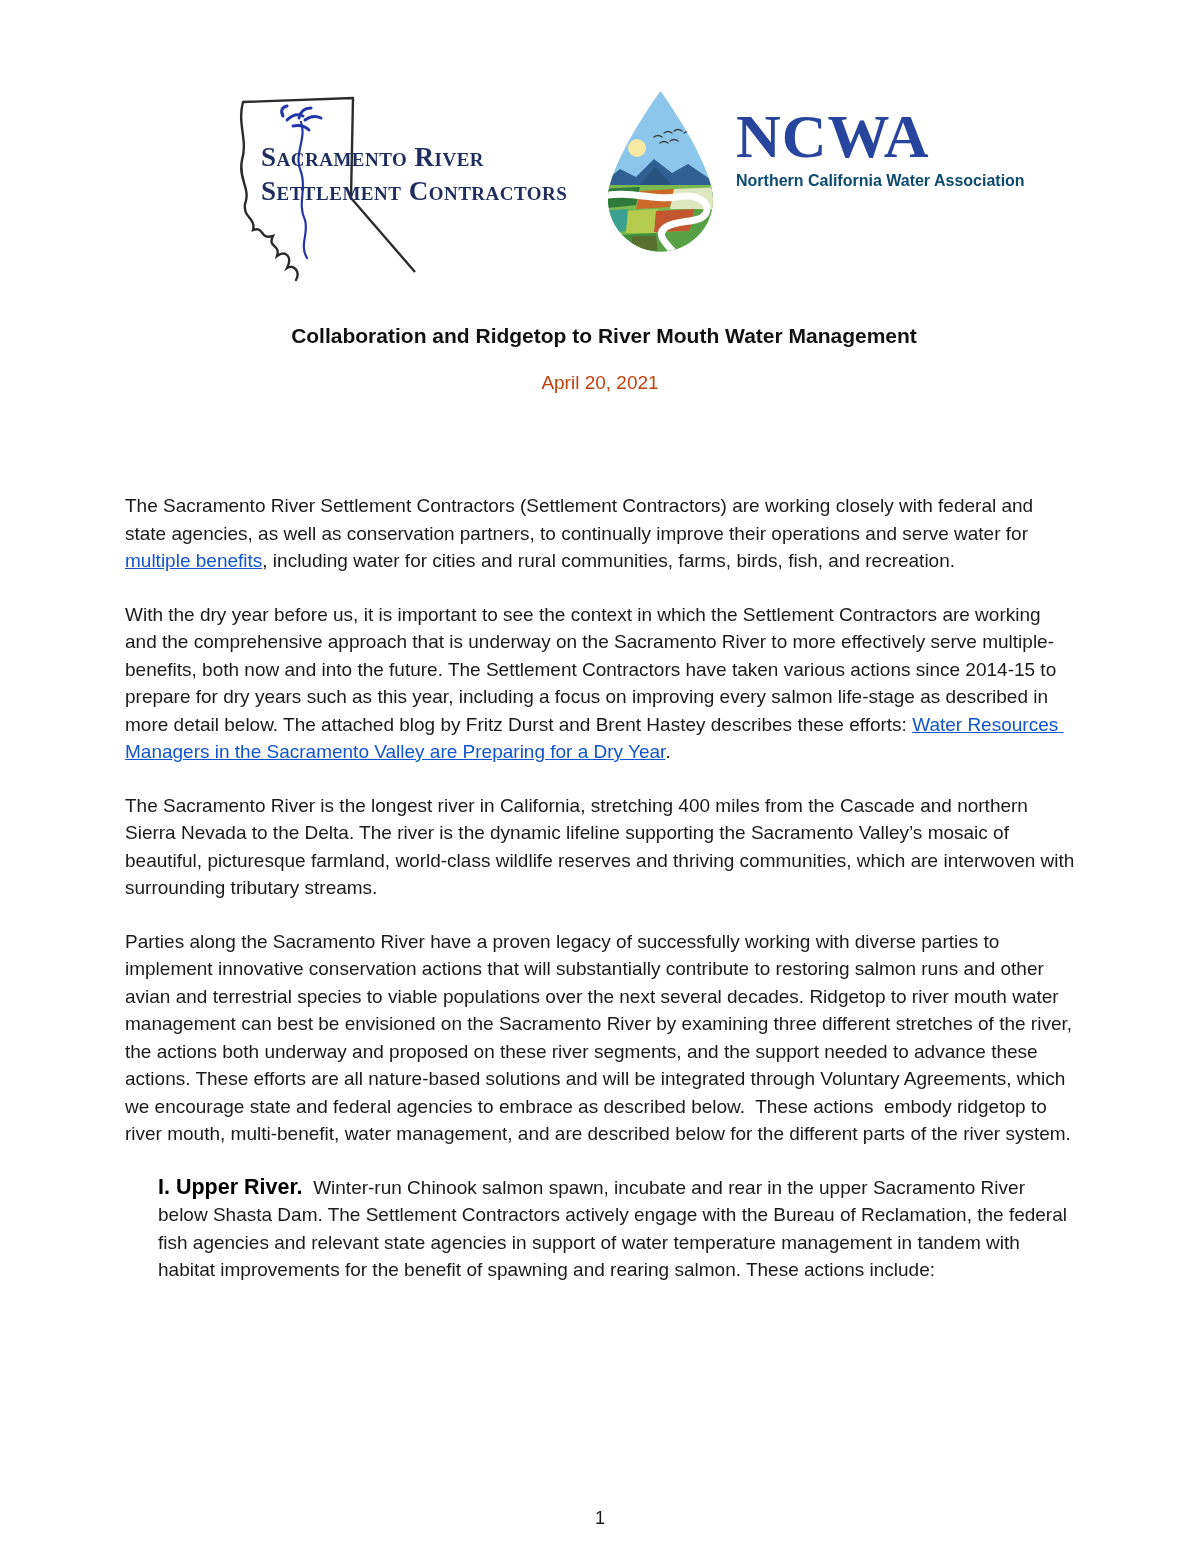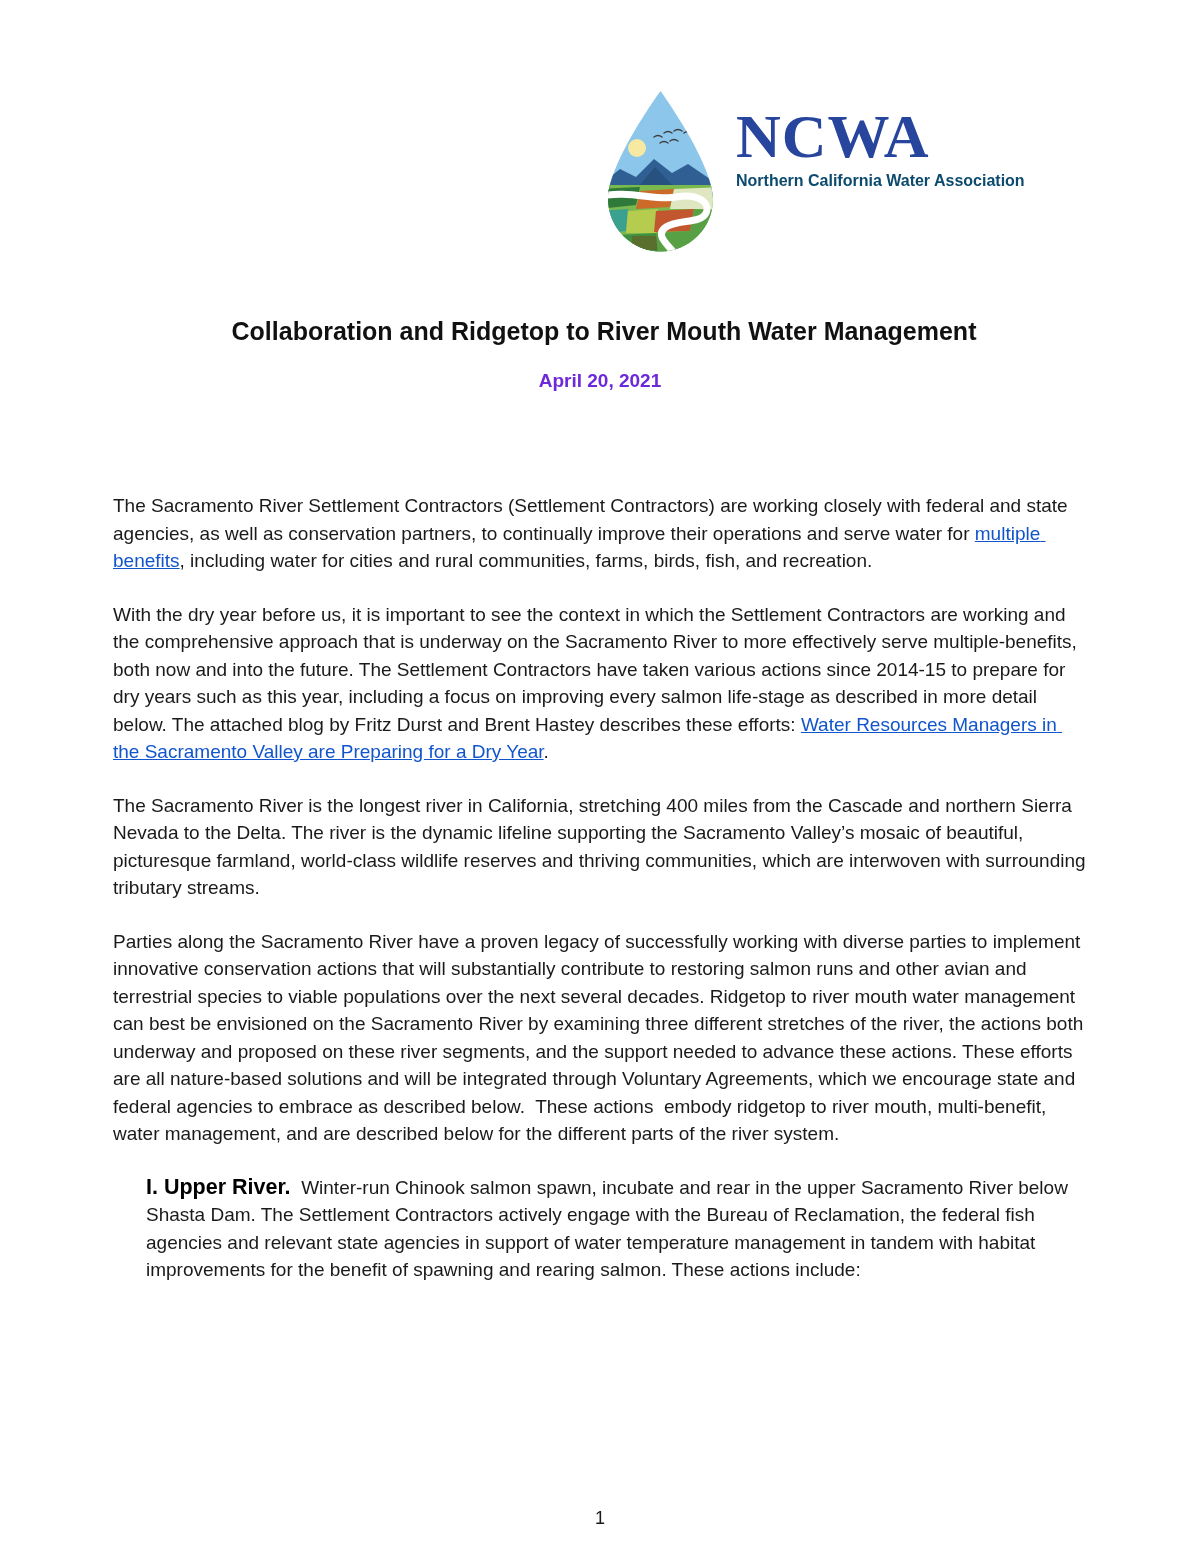"Sacramento River" div.srsc-logo { html: none -> <div> <svg> <path></path> <path></path> <path></path> <path></path> </svg> <div> <div>Sacramento River</div> <div>Settlement Contractors</div> </div> </div> }
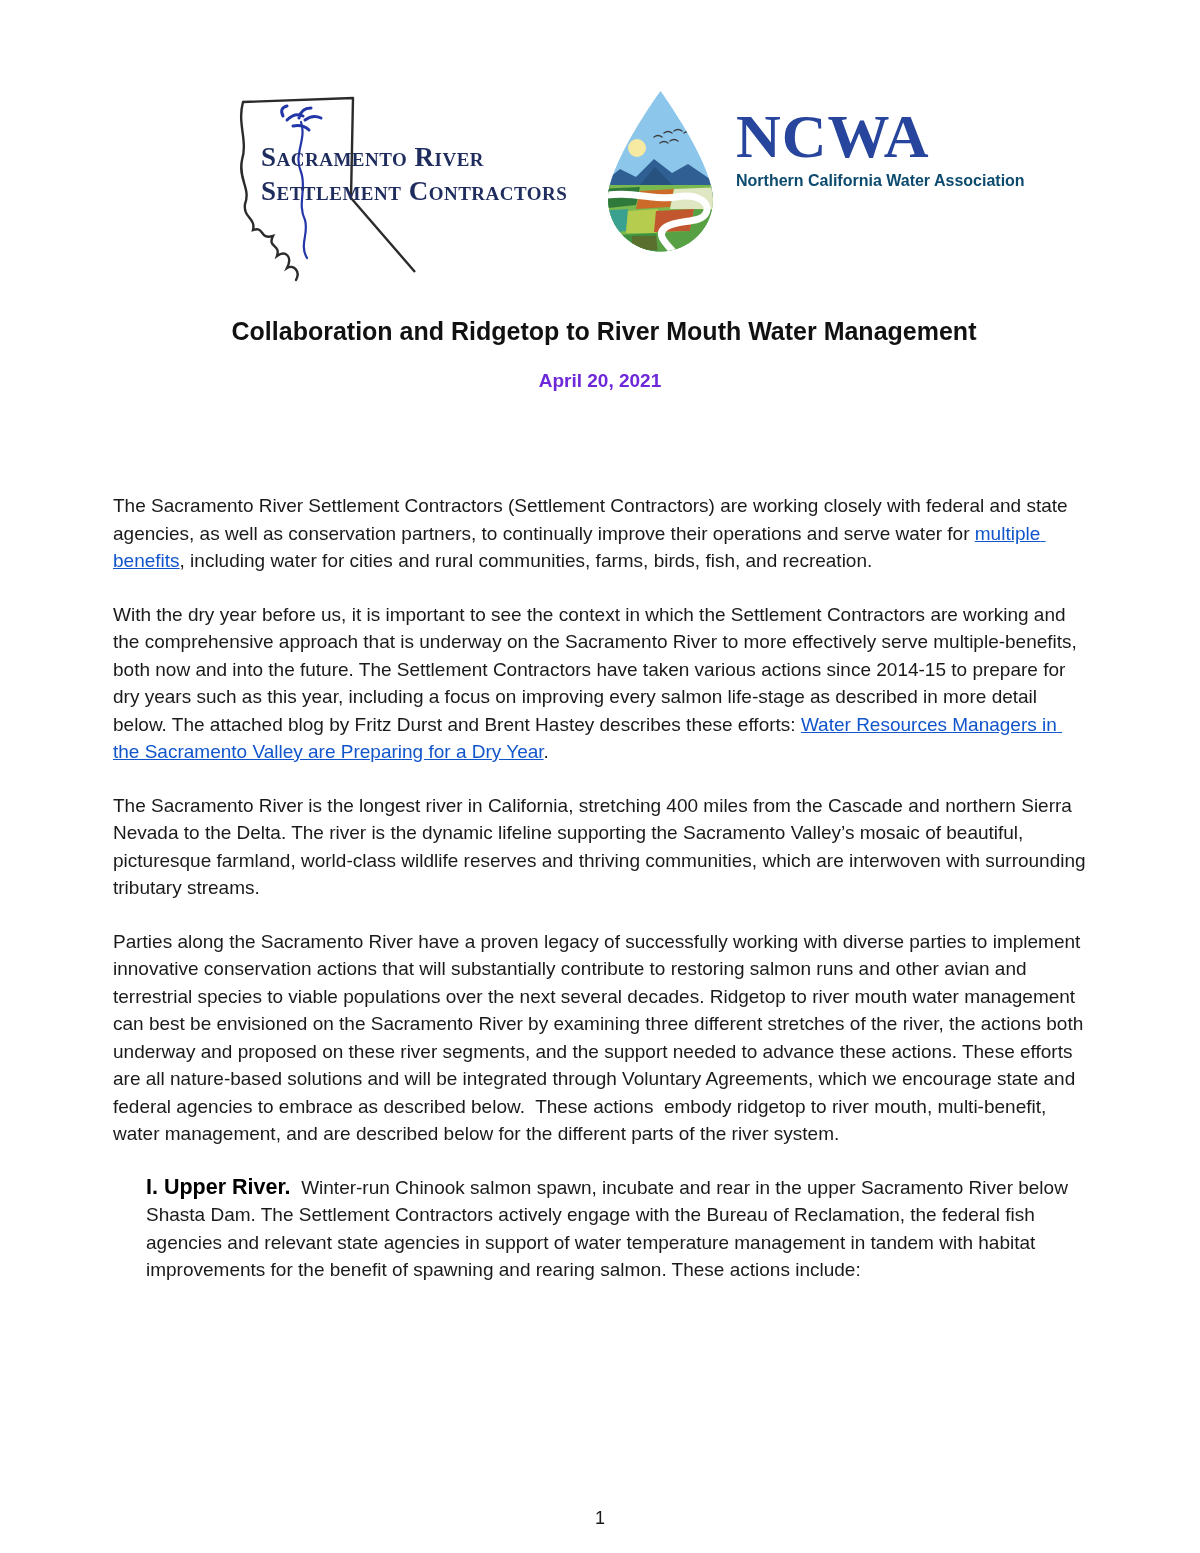"Collaboration and Ridgetop to River" .doc-title { font-size: 25px -> 21px; margin: 9px -> 16px }
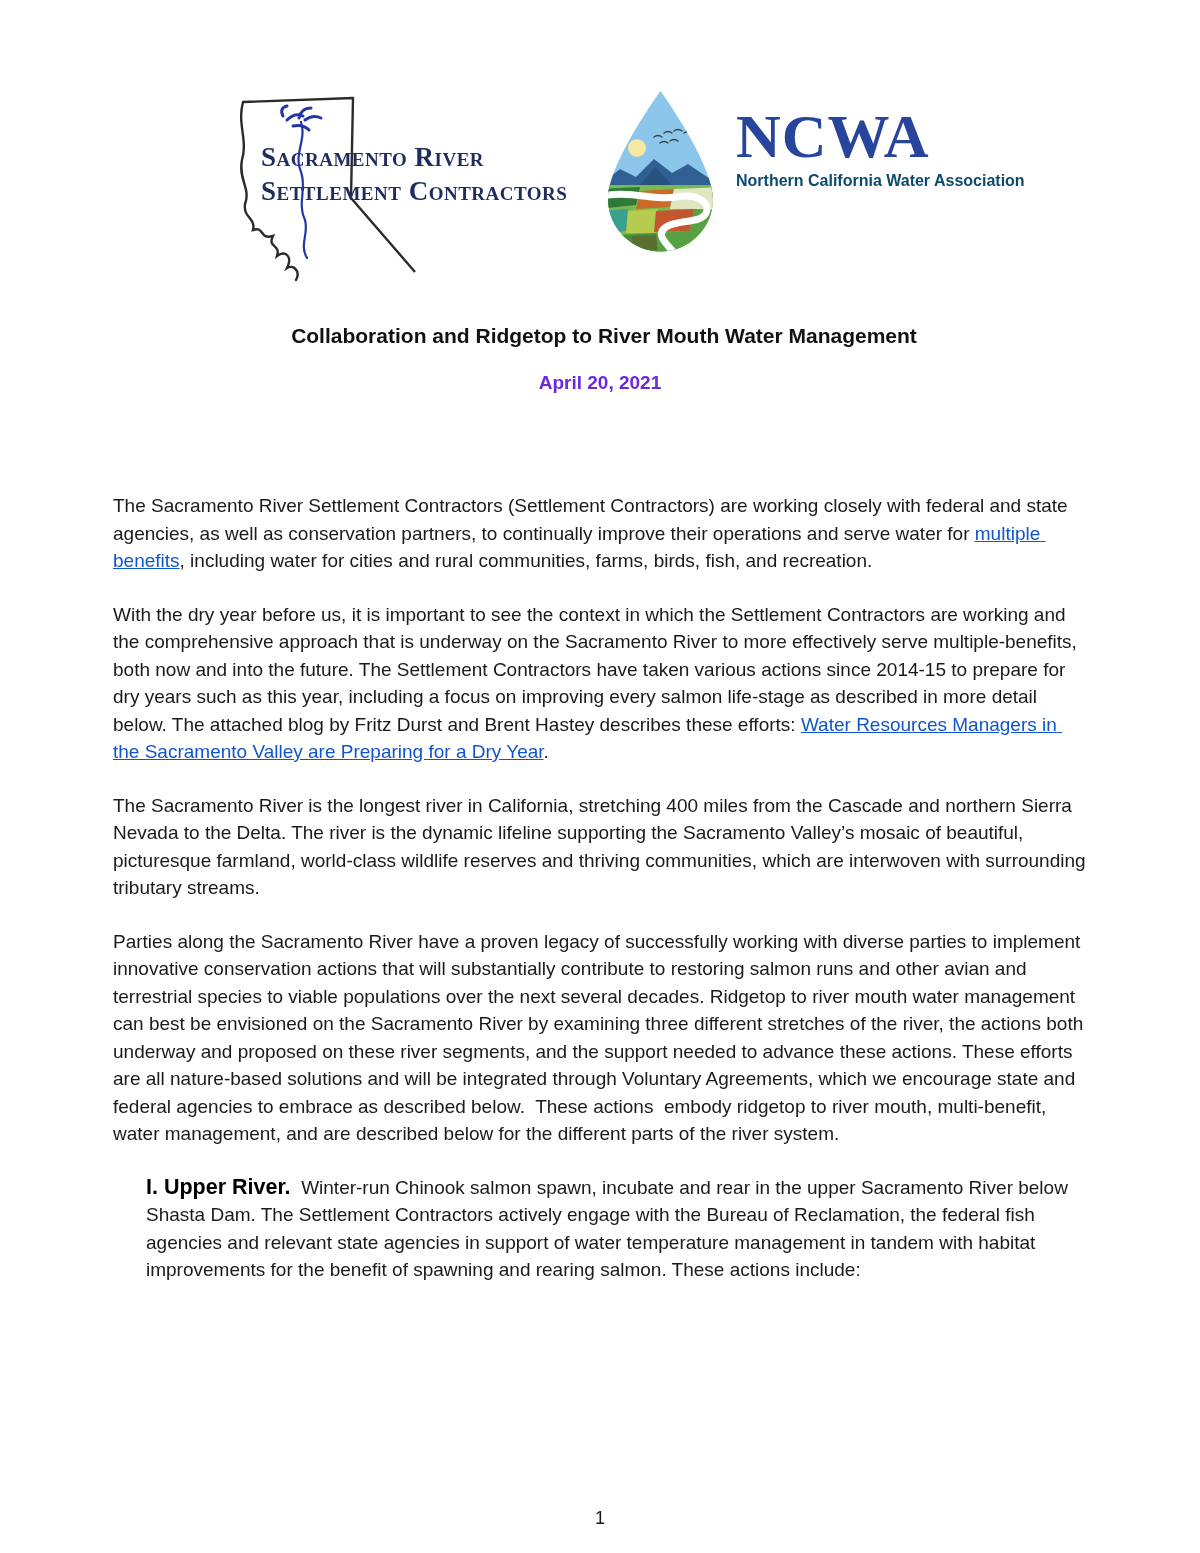"April 20, 2021" .doc-date { color: #6d28d9 -> #c2410c; font-weight: bold -> normal }
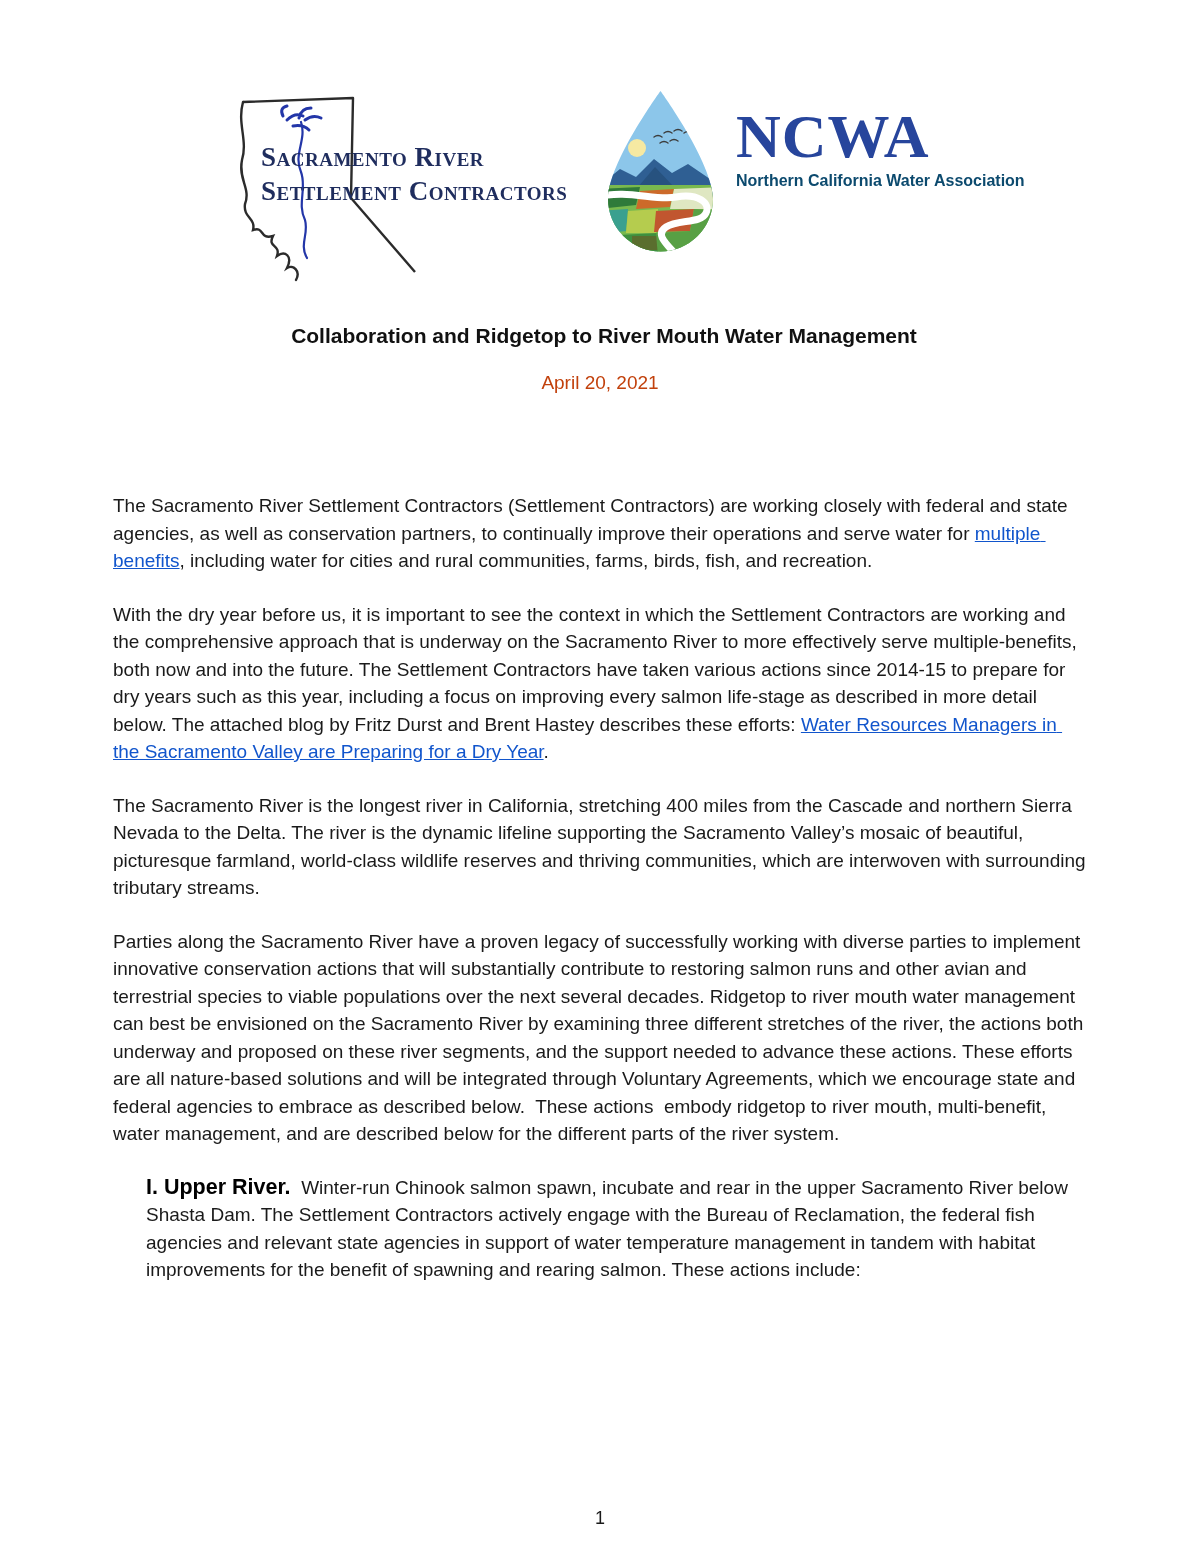"The Sacramento River Settlement" p.para { margin: 0 0 26px -> 0 12px 26px }
